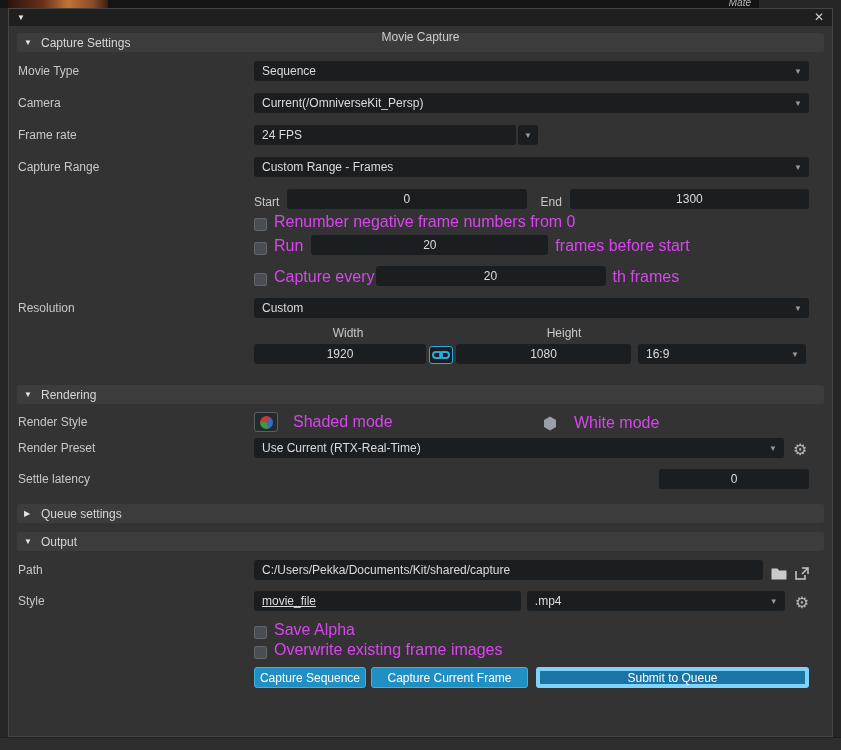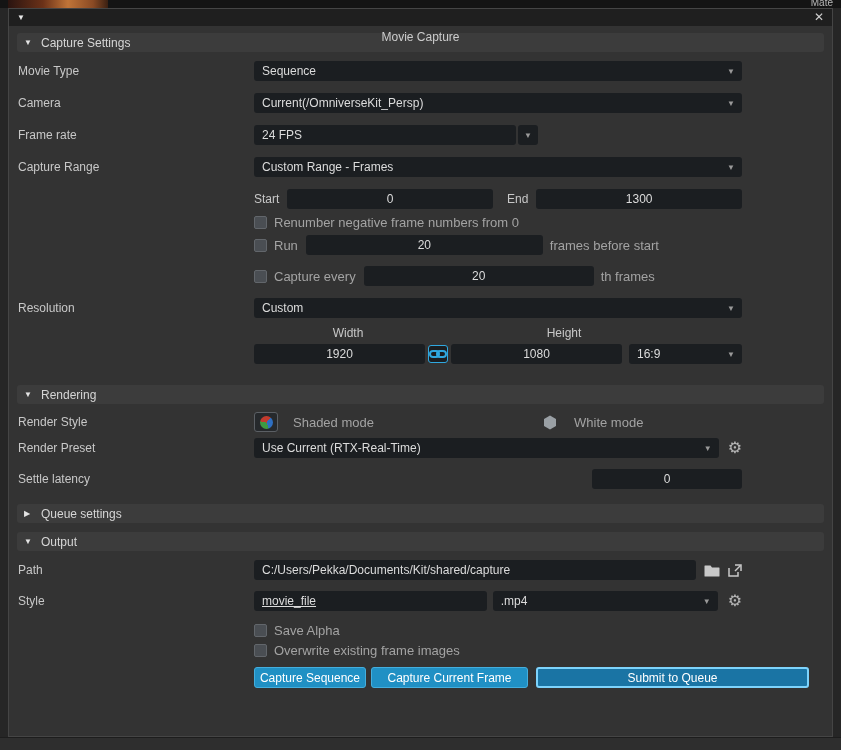"Mate" .top-strip { font-style: none -> italic; width: 841px -> 759px }
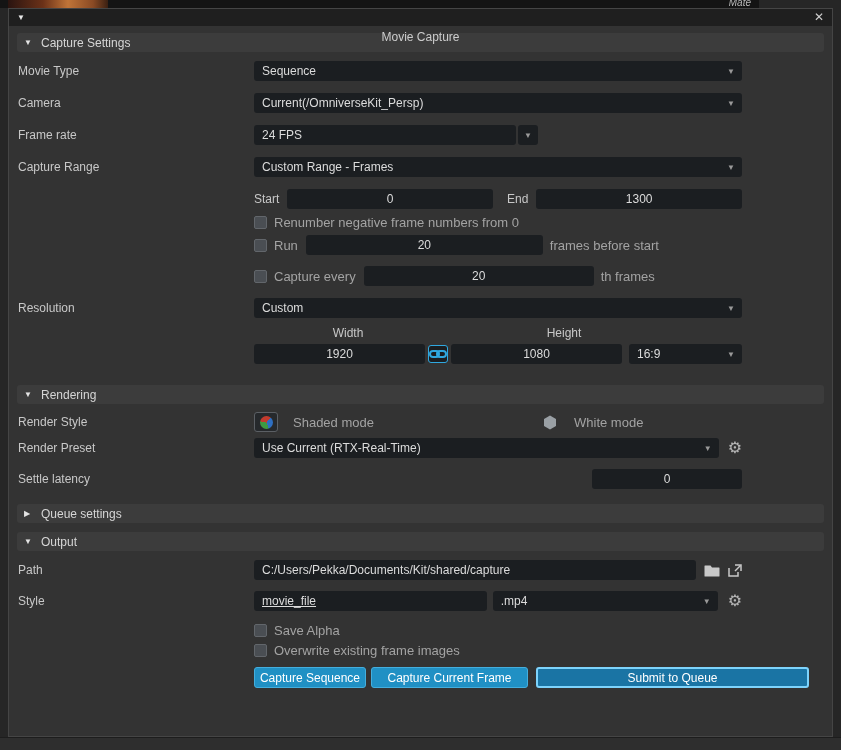"Sequence" .controls { align-items: center -> flex-end; width: 488px -> 555px }
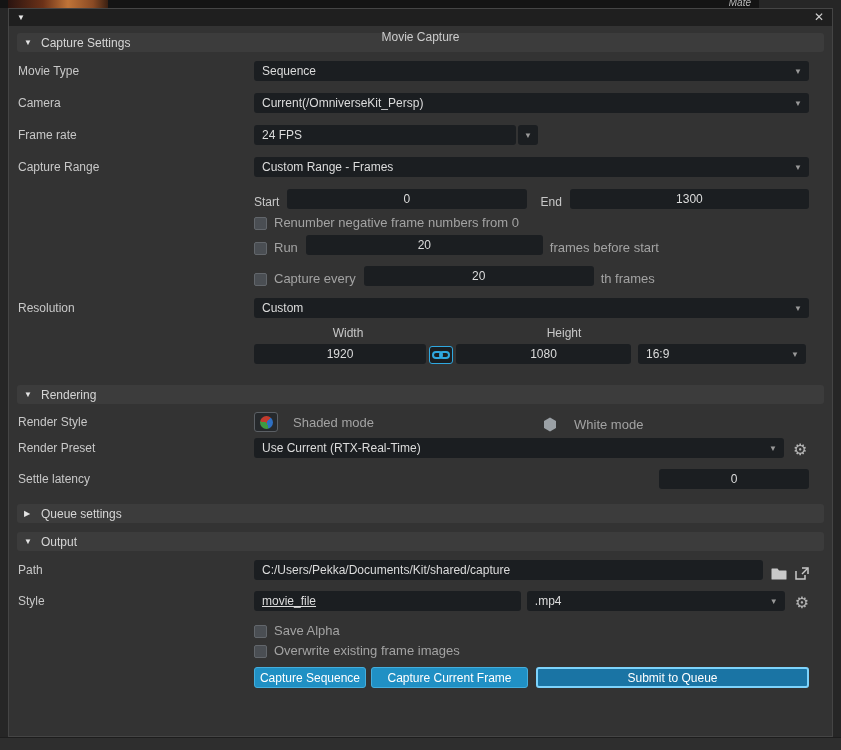"Renumber negative frame numbers from" .cb-label { color: #a3a3a3 -> #d946ef; font-size: 13px -> 16px }
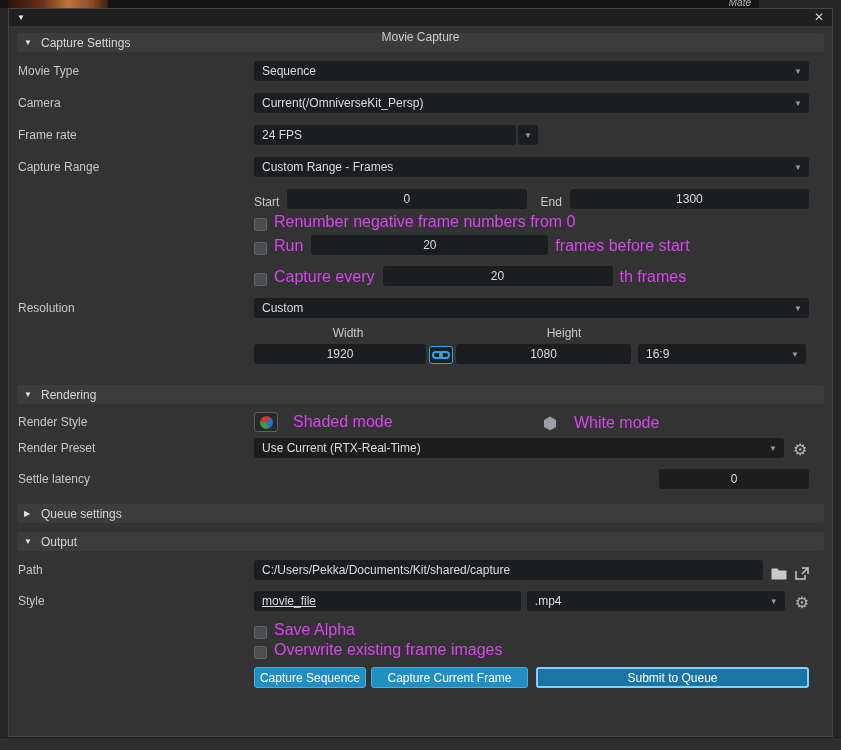"Capture every" span.cb-label { margin-right: 8px -> 1px }
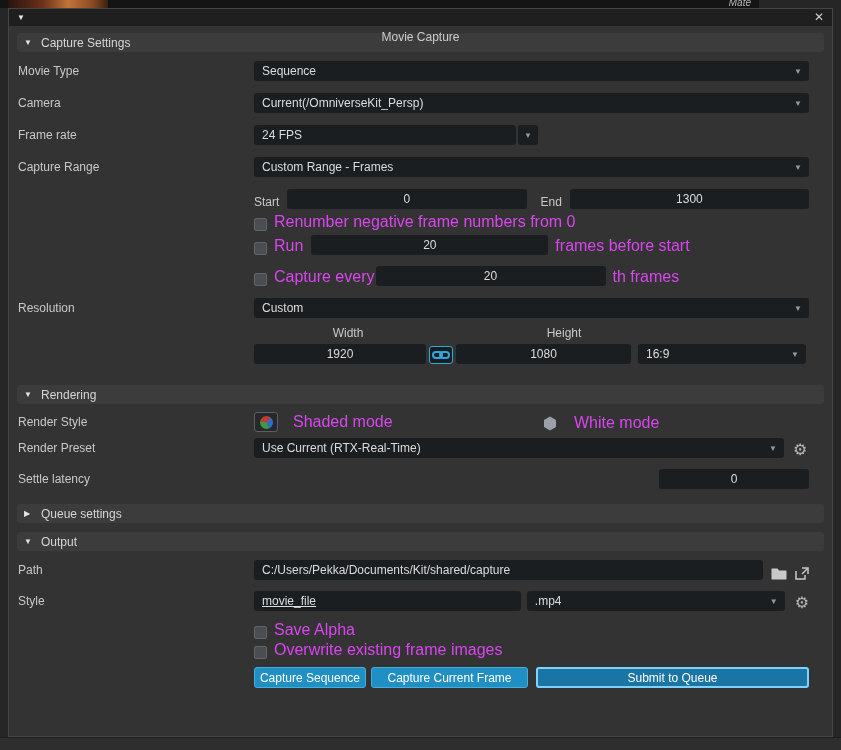"Submit to Queue" .btn-submit { border: 2px solid #7dd3fc -> 4px solid #7dd3fc }
